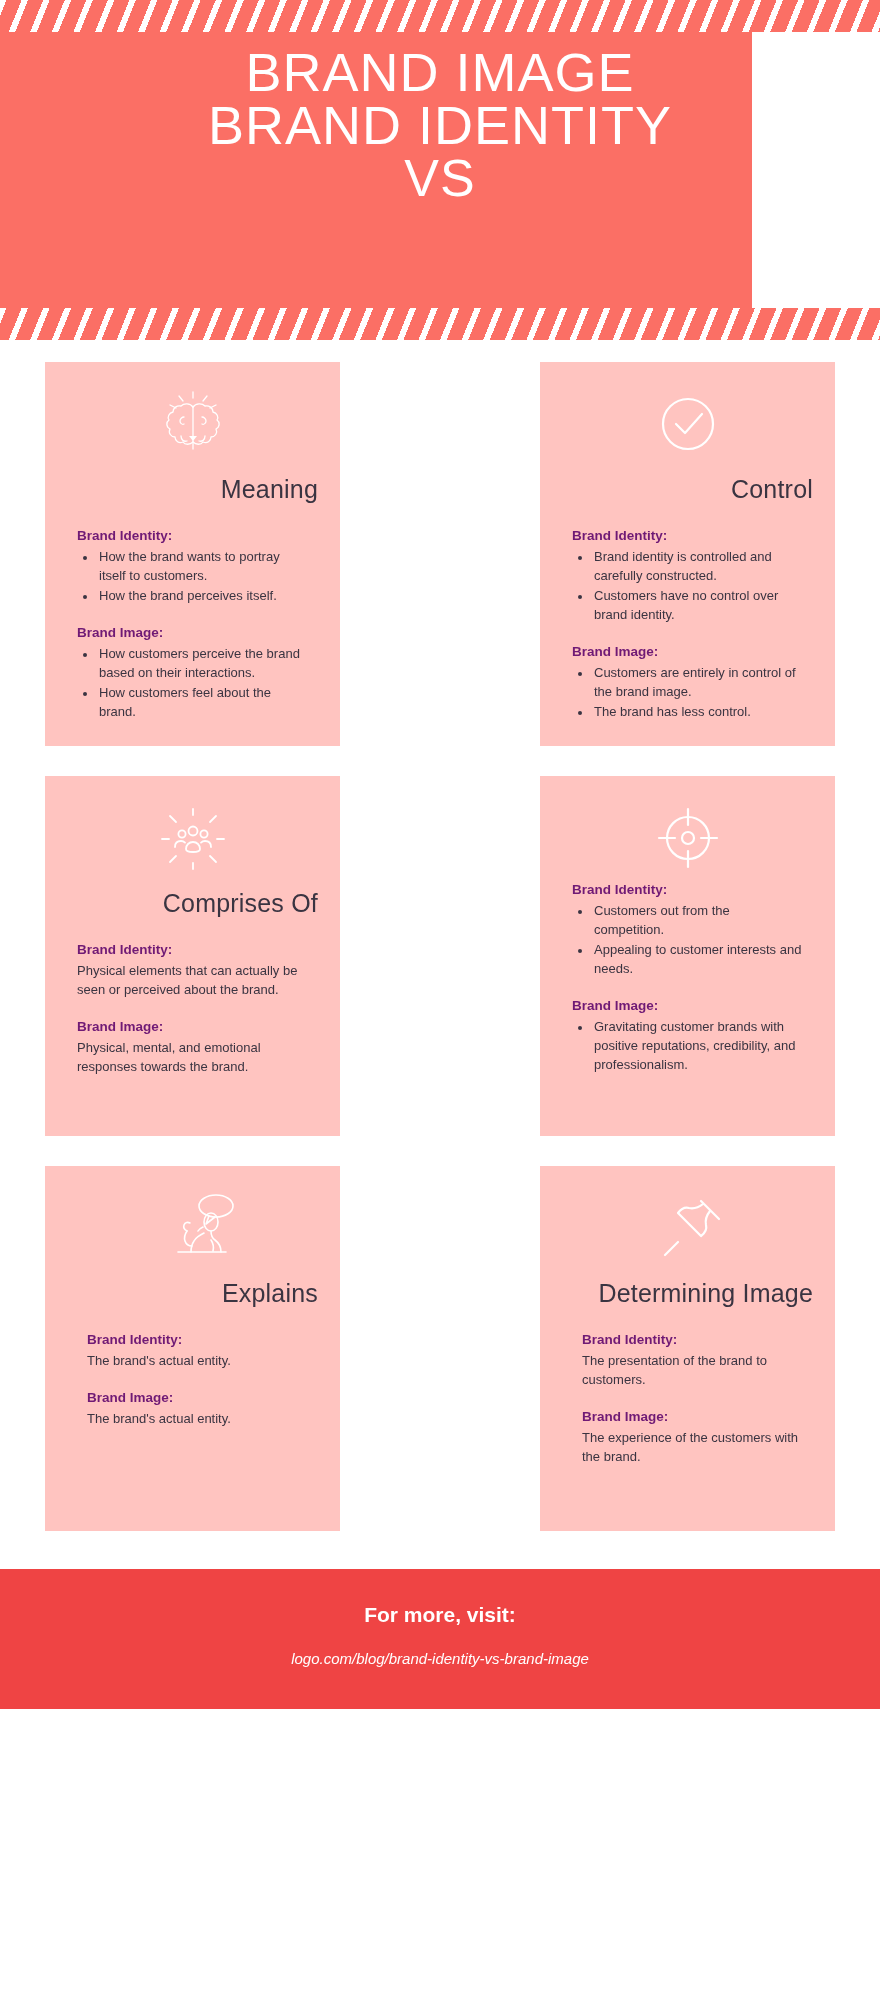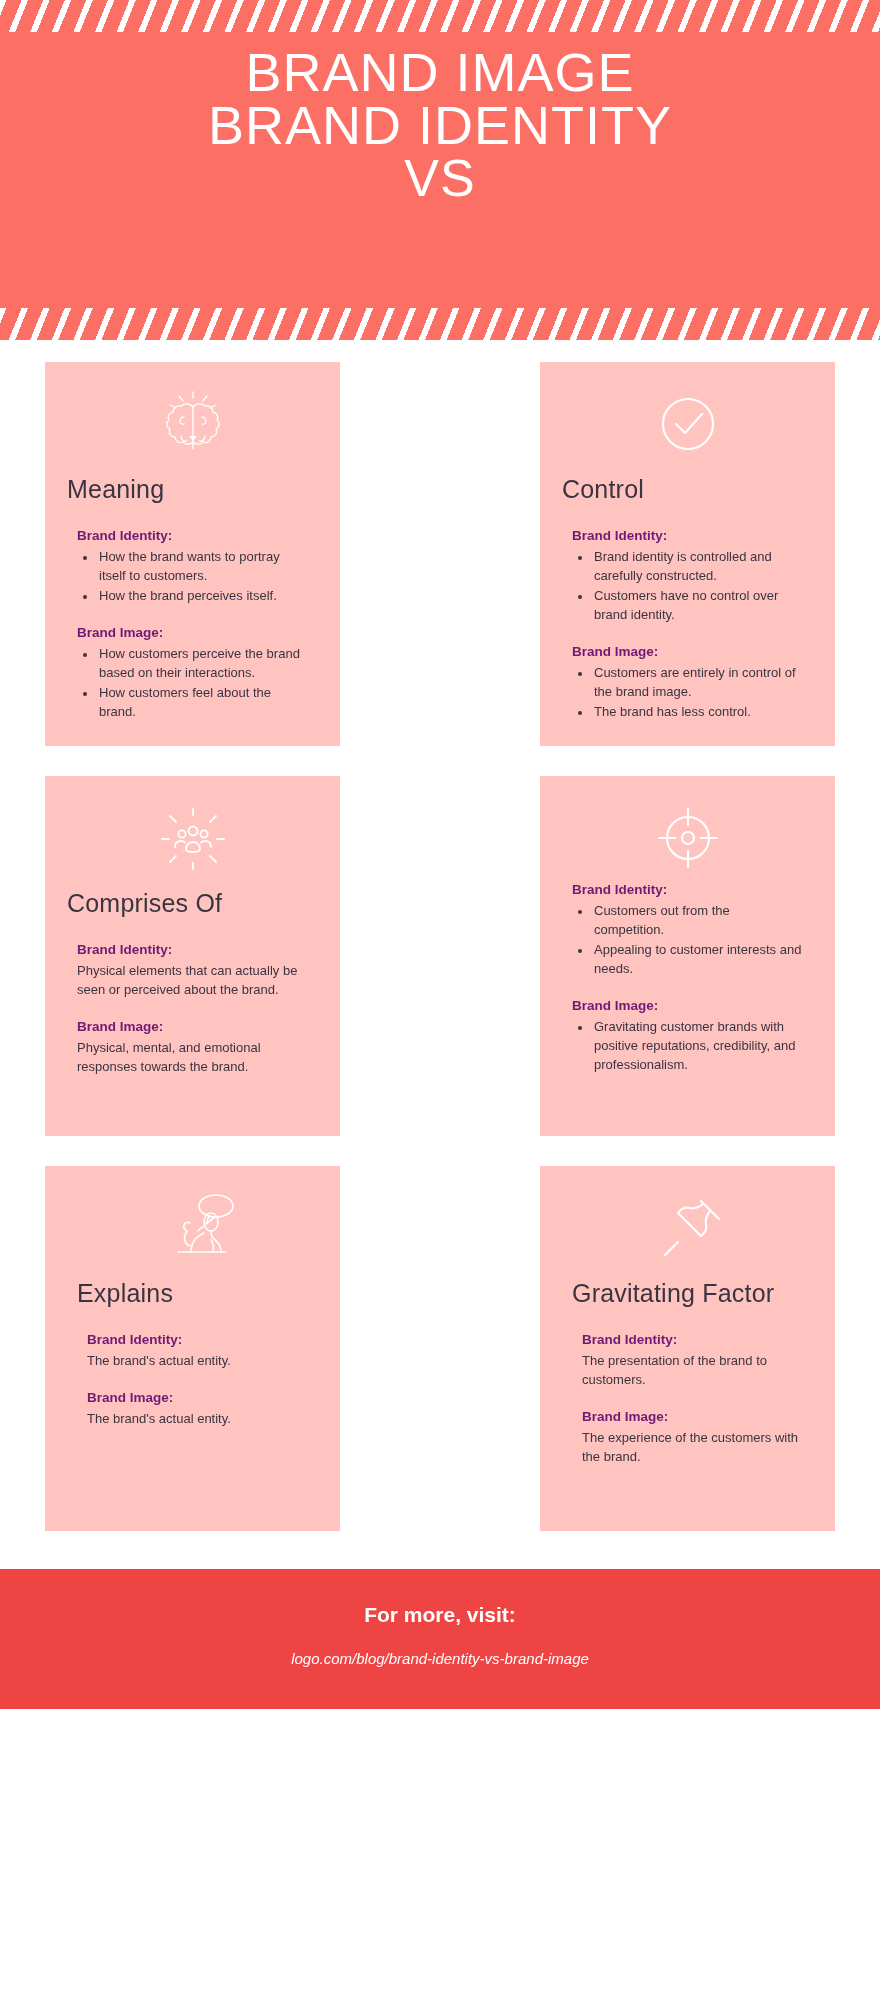"BRAND IMAGE" .header { width: 880px -> 752px }
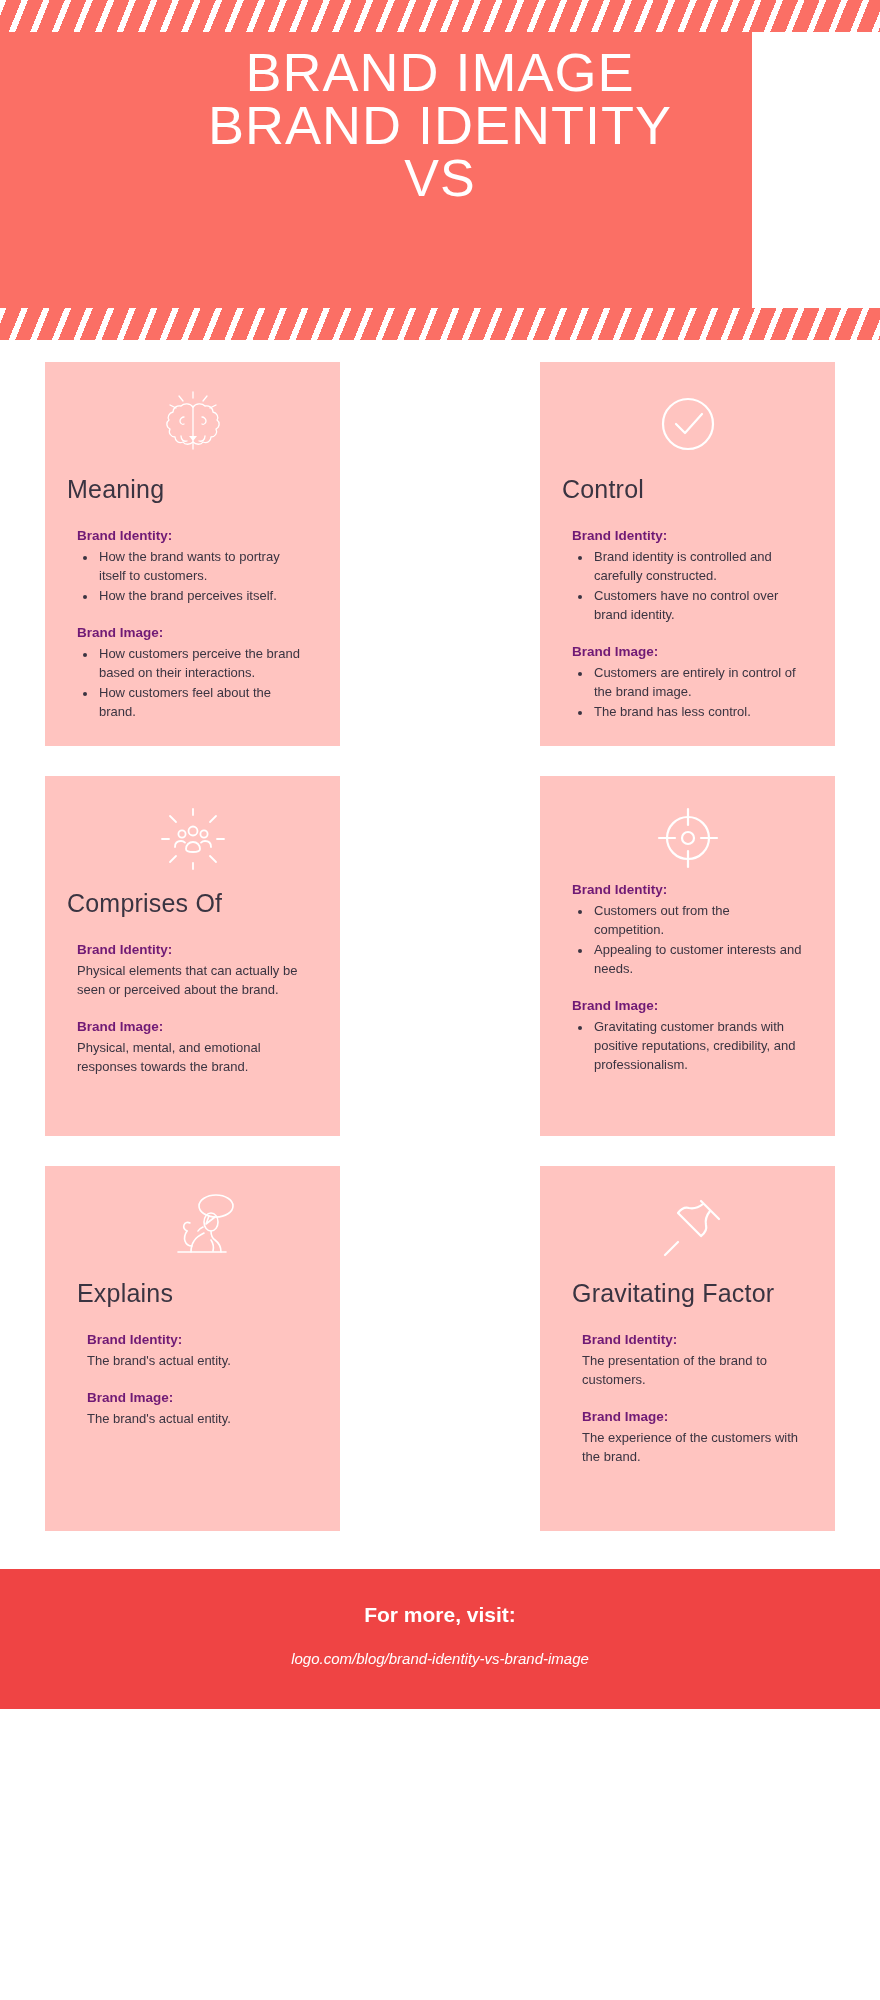"Meaning" .card-title { text-align: left -> right }
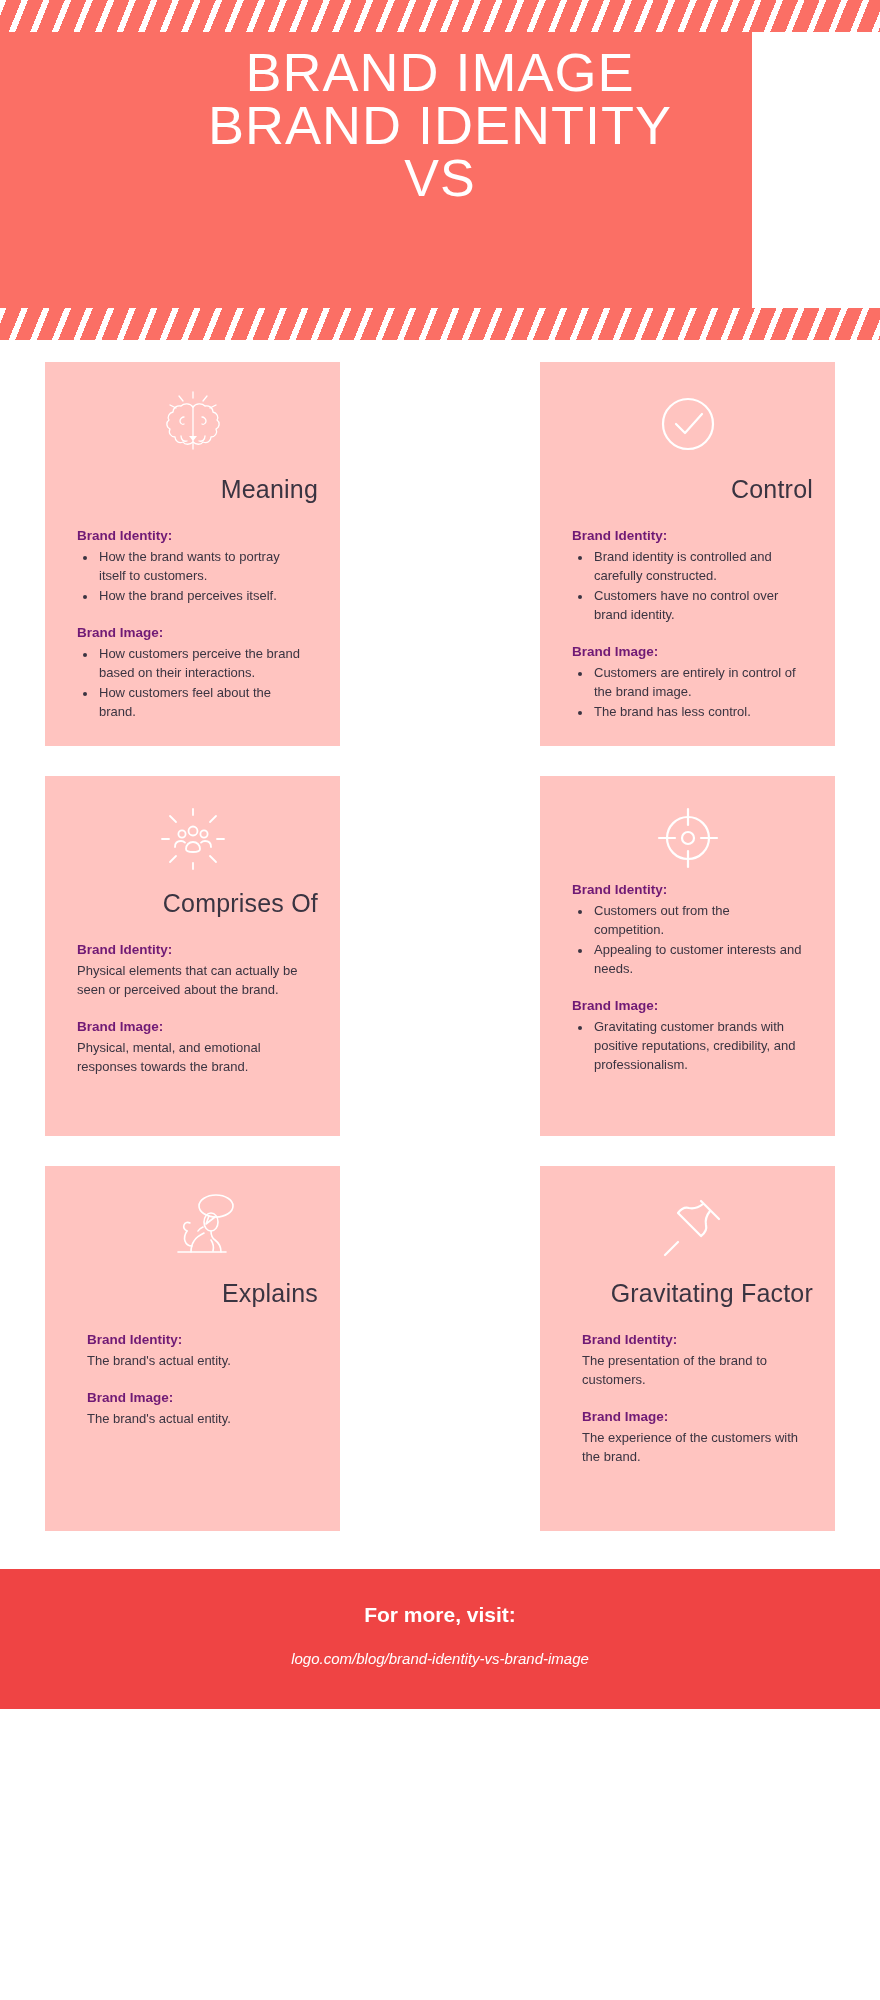"Gravitating Factor" div.card-title { text: Gravitating Factor -> Determining Image }
